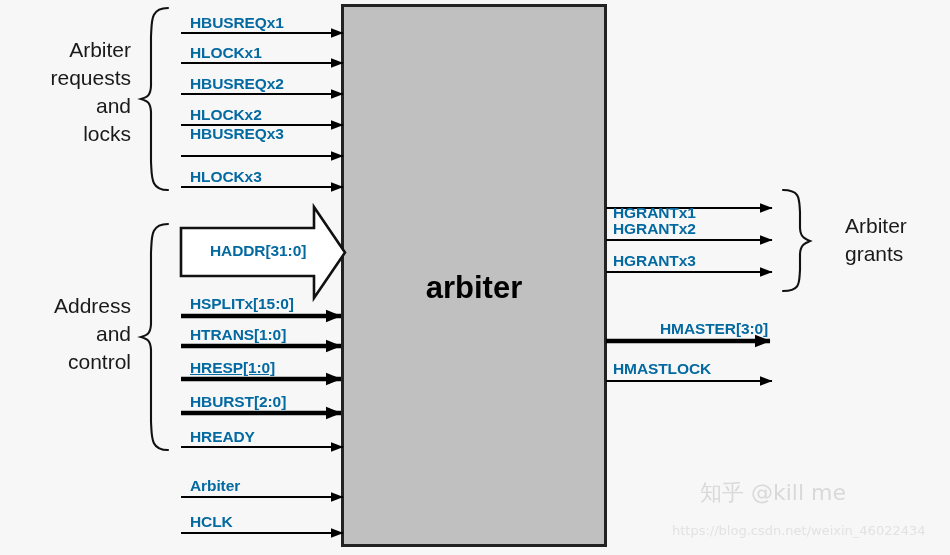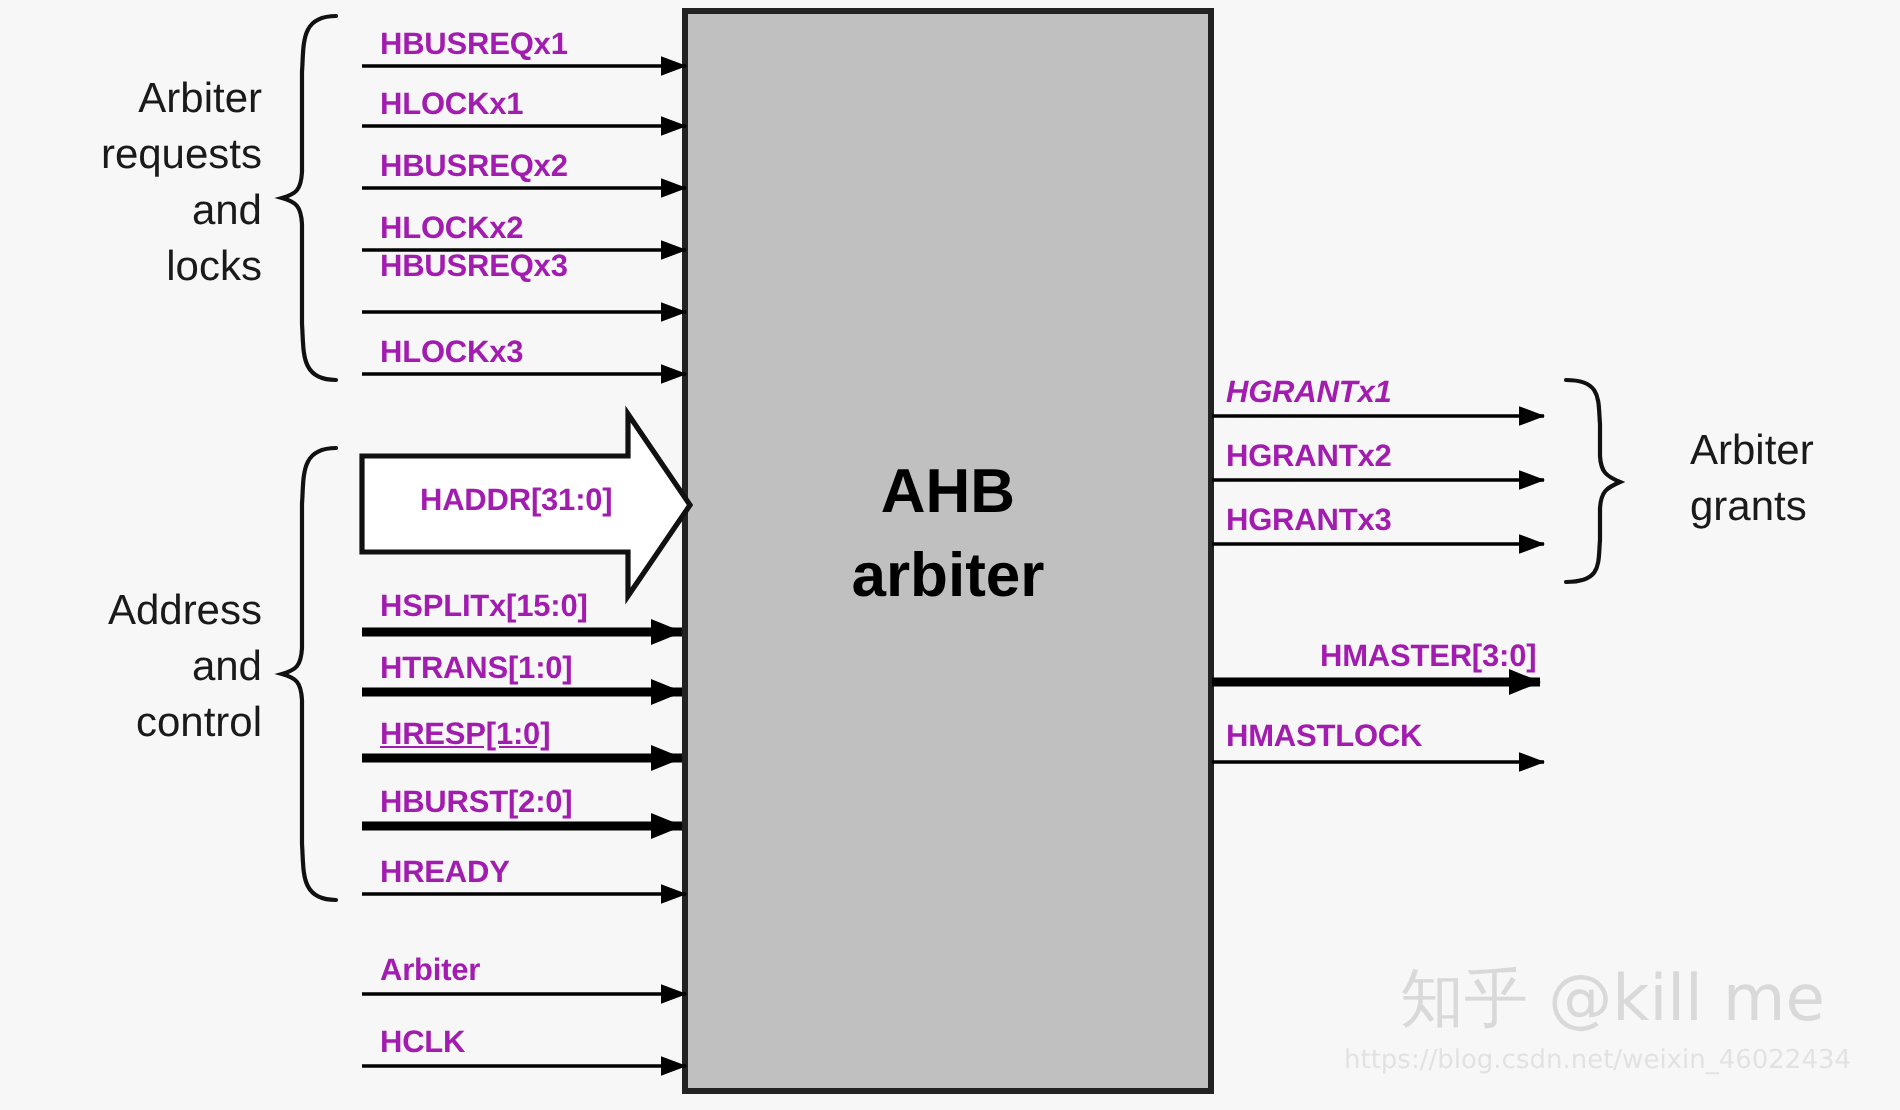"HBUSREQx1" .siglabel { color: #a21caf -> #0369a1 }
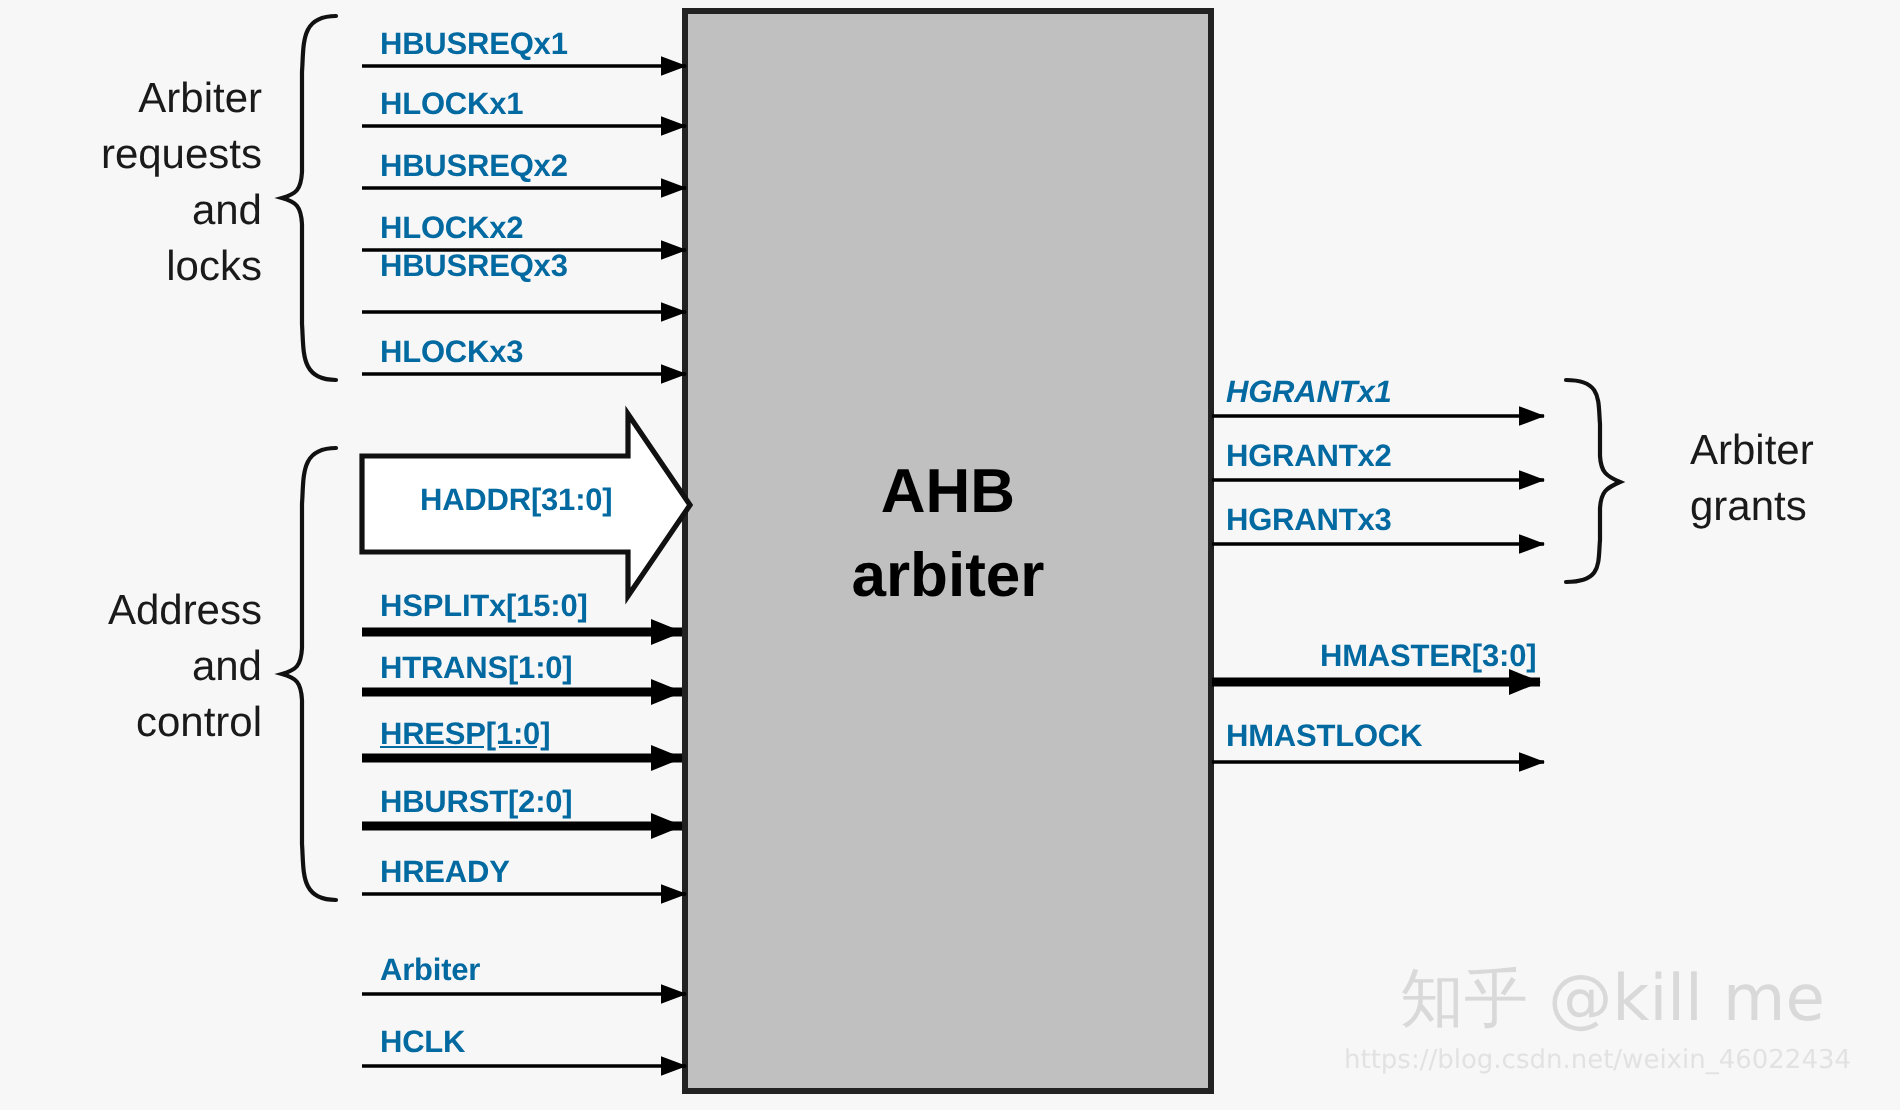"HGRANTx1" div.siglabel { font-style: italic -> none; top: 188px -> 204px }
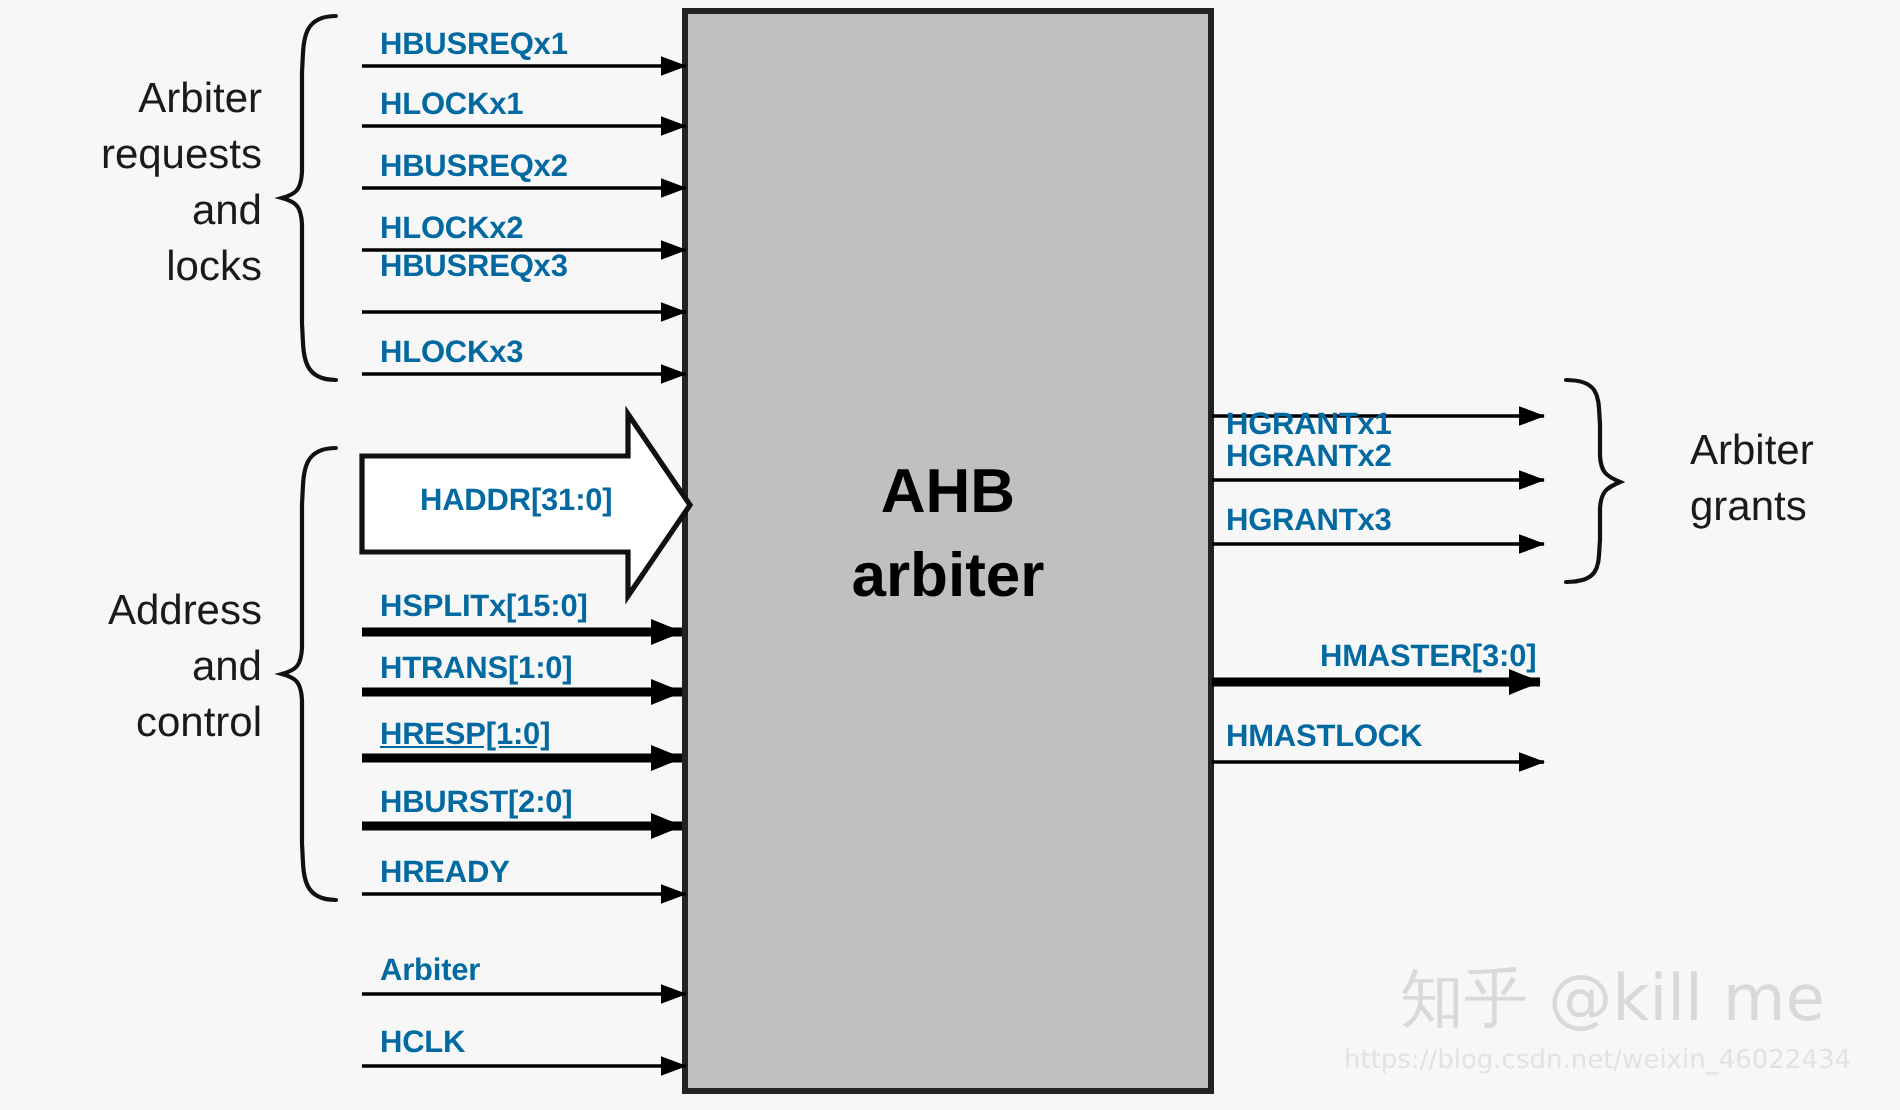"AHB" span { html: <span>AHB</span> -> none }
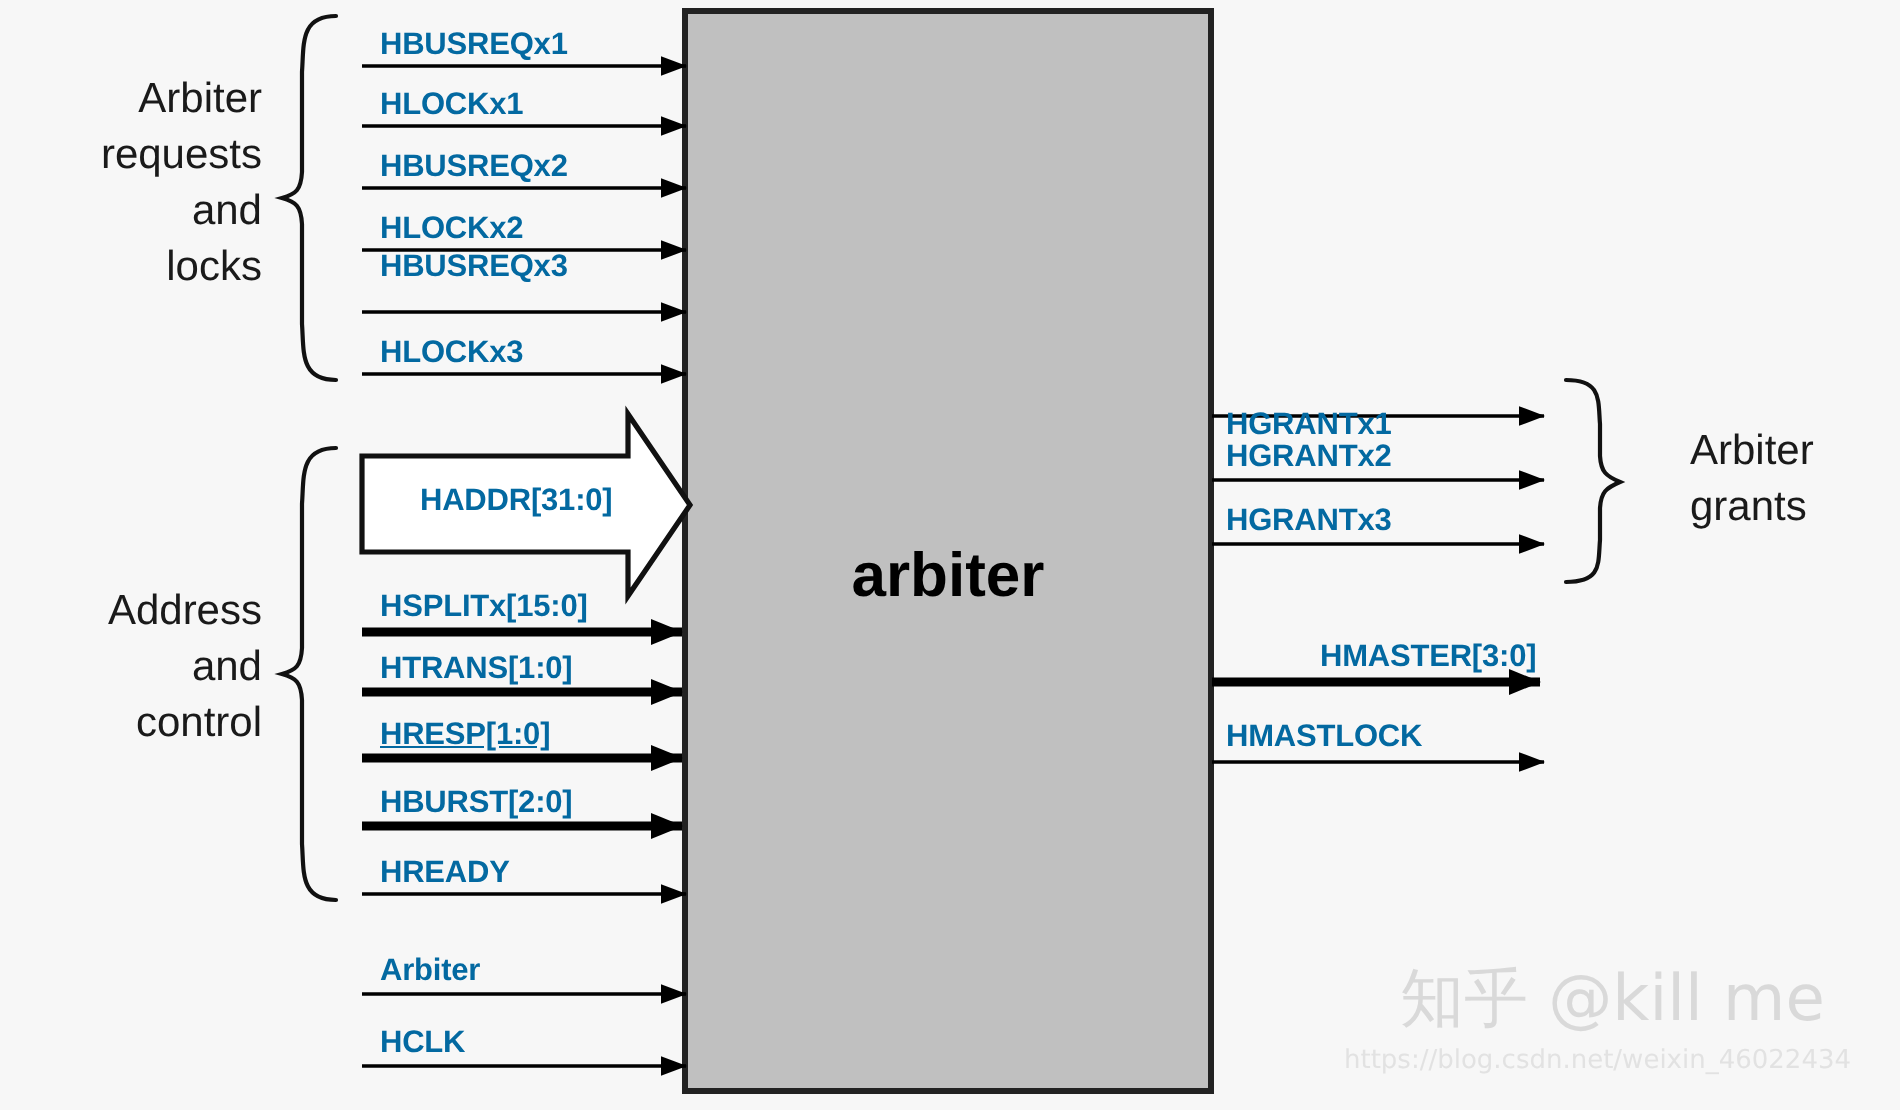"知乎 @kill me" .wm1 { font-size: 32px -> 22px }
